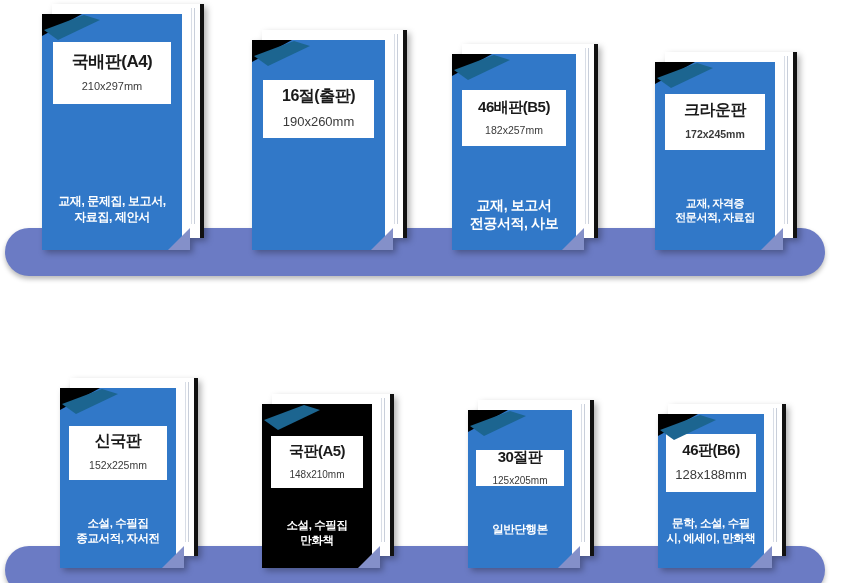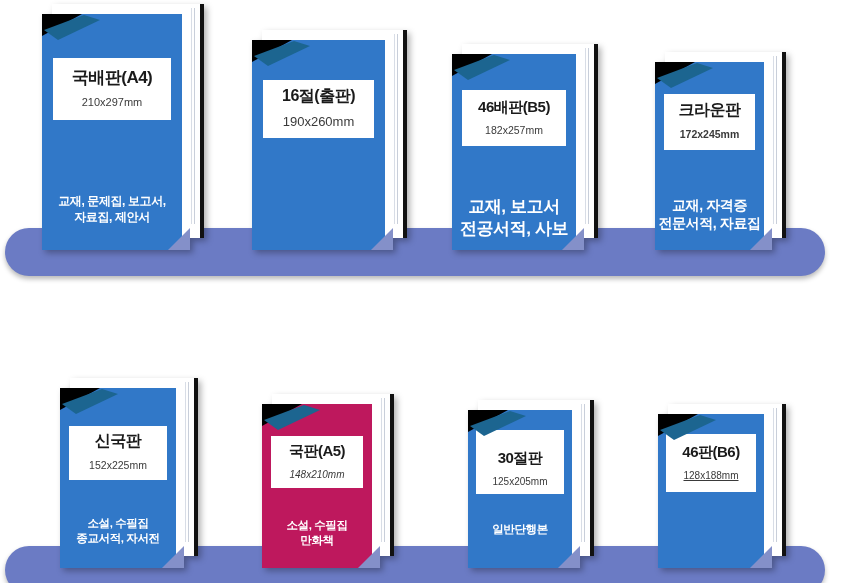"국배판(A4)" div.label-card { top: 44px -> 28px }
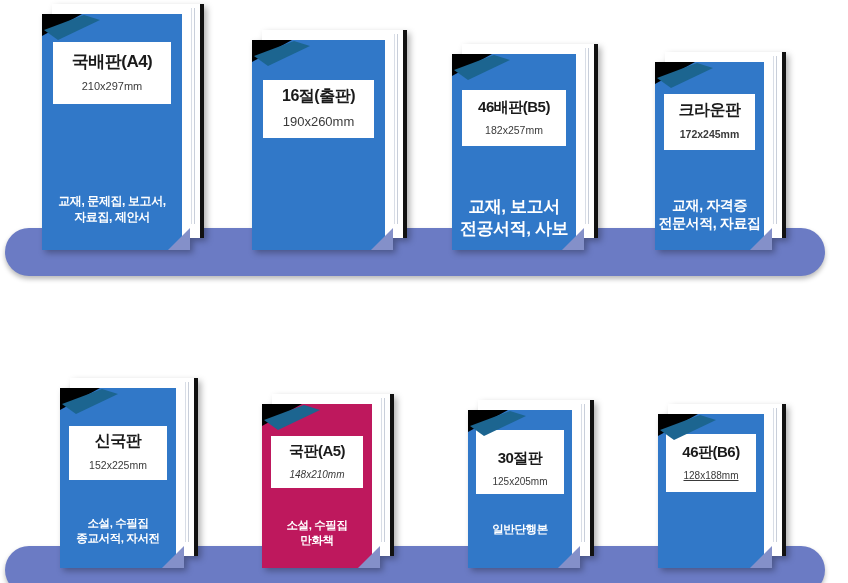"크라운판" div.book { width: 131px -> 142px }
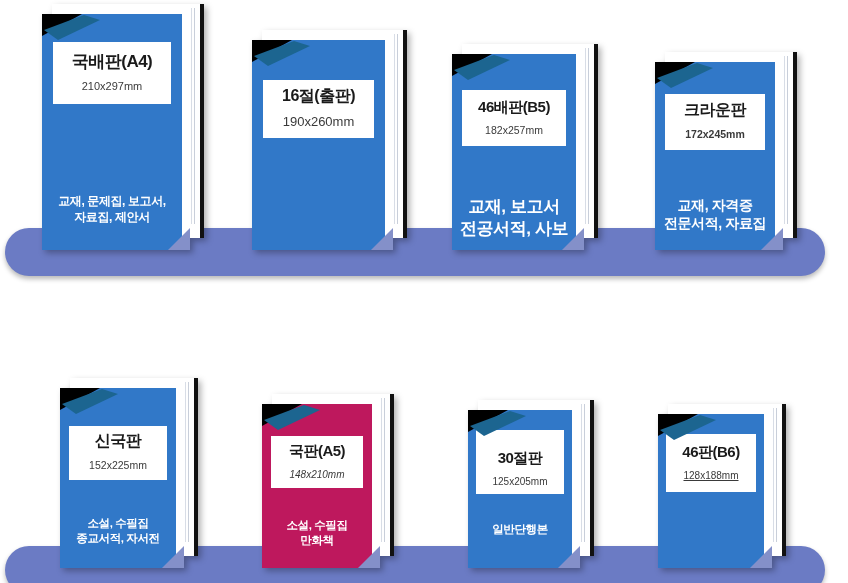"교재, 보고서" div.usage { font-size: 17px -> 14px }
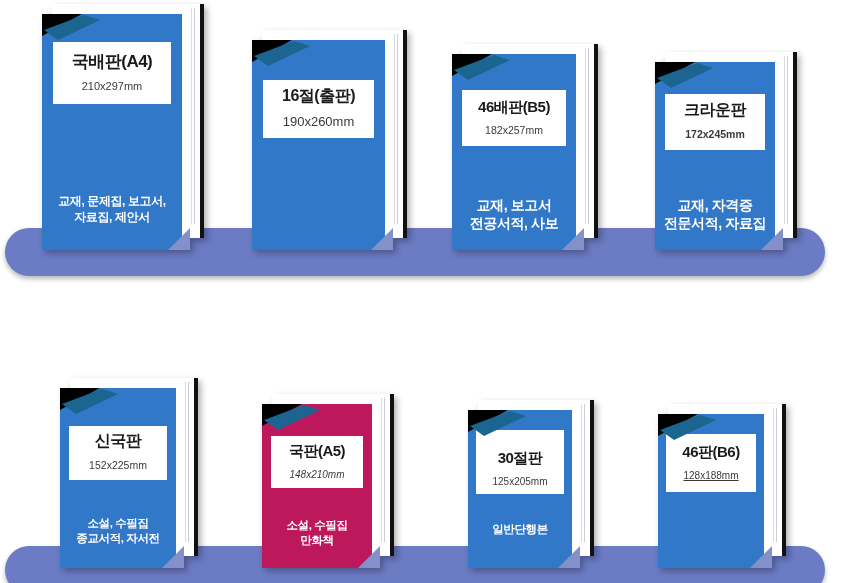"교재, 자격증" div.usage { font-size: 14px -> 11px }
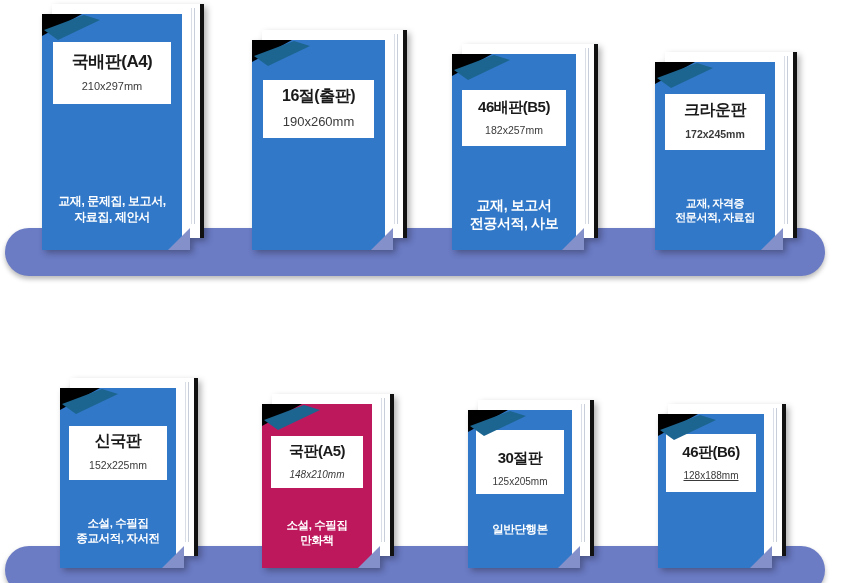"국판(A5)" div.cover { background: #be185d -> #000000 }
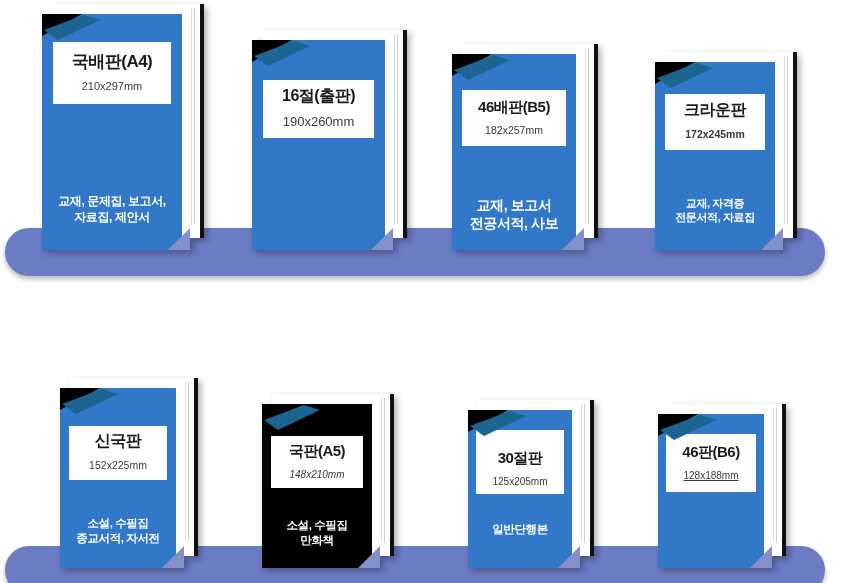"30절판" div.label-card { height: 64px -> 36px; justify-content: flex-end -> none; top: 20px -> 40px }
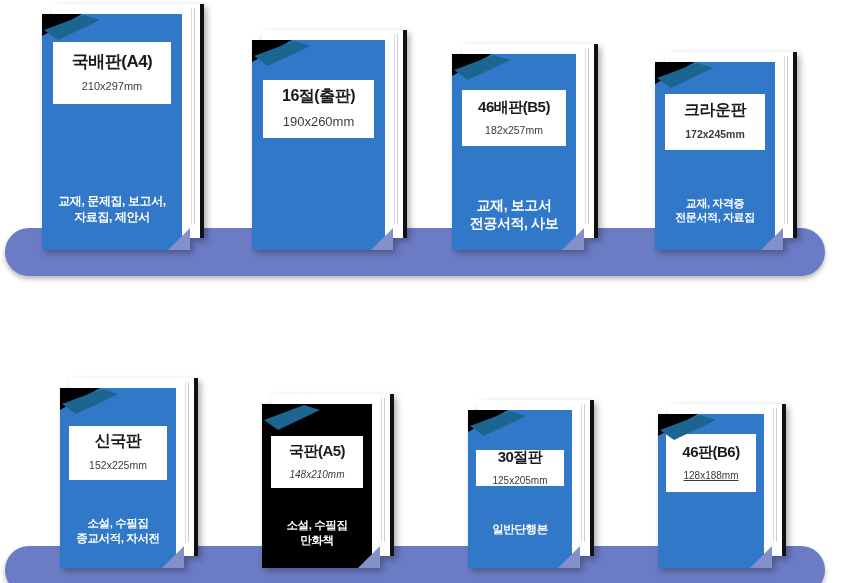"148x210mm" div.label-size { font-style: italic -> none }
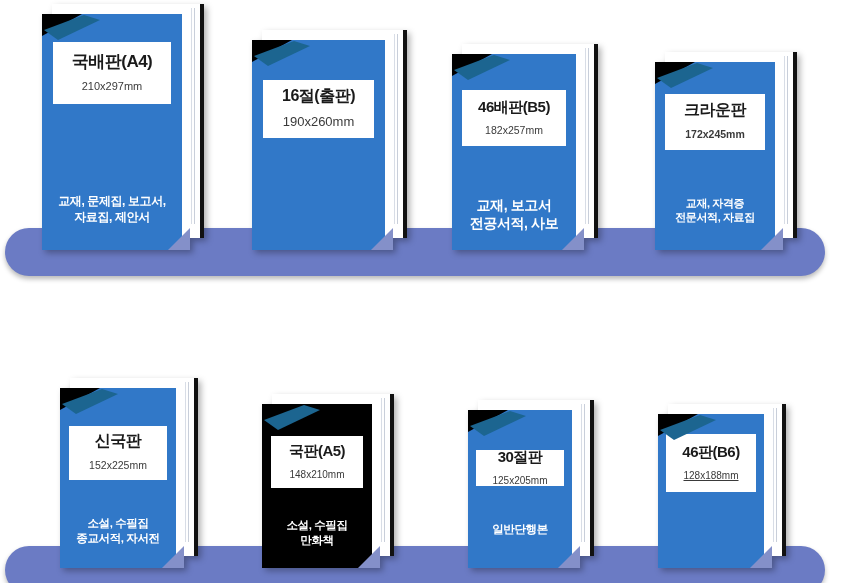"128x188mm" div.label-size { font-size: 10px -> 13px; text-decoration: underline -> none }
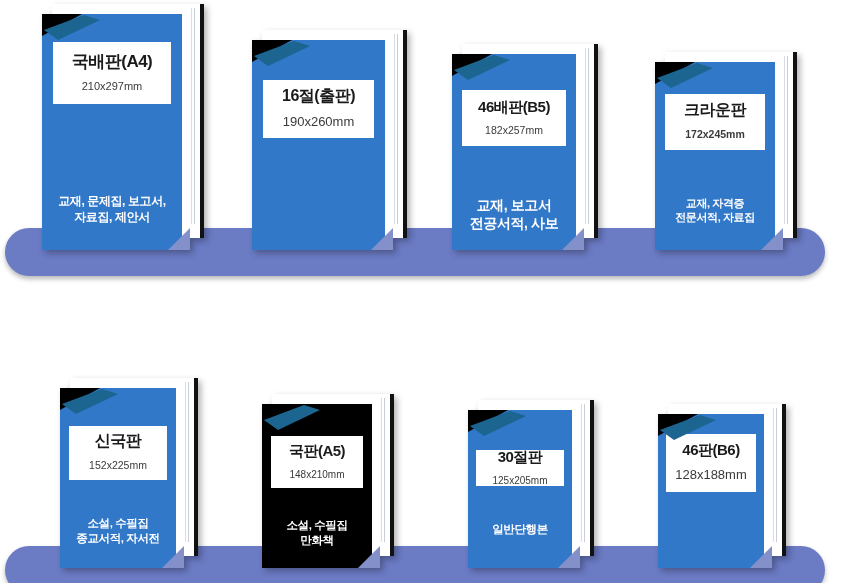"문학, 소설, 수필" div.usage { html: none -> <div>문학, 소설, 수필 시, 에세이, 만화책</div> }
